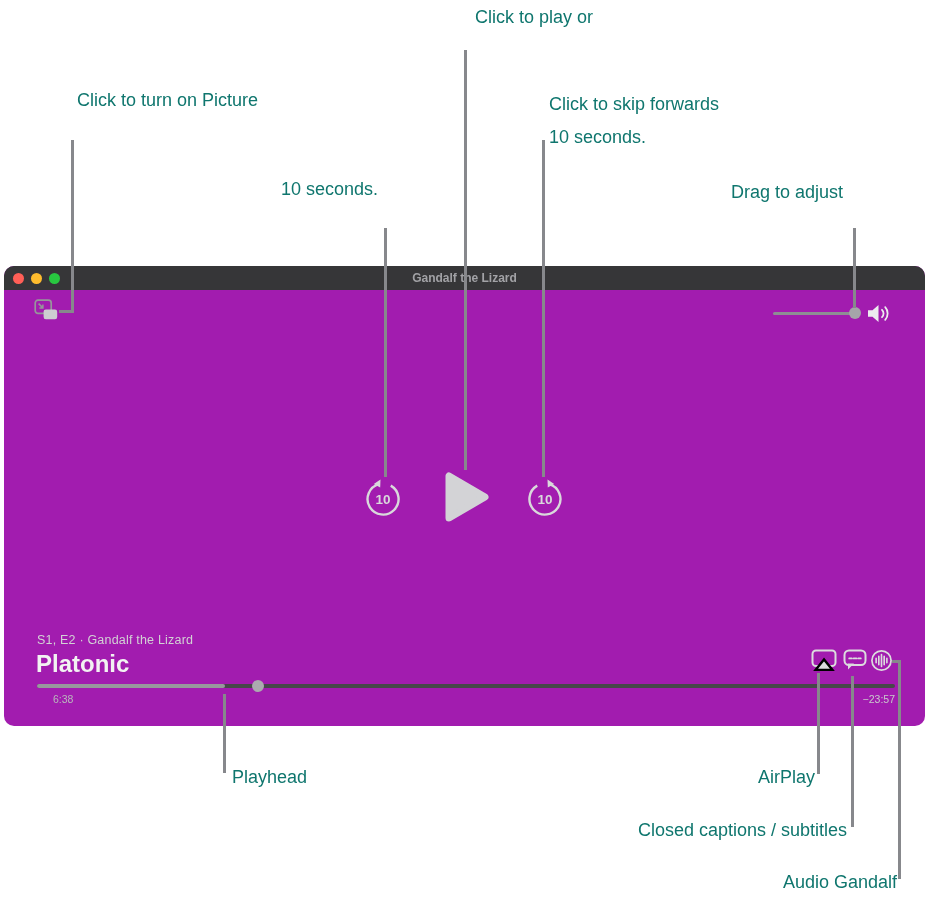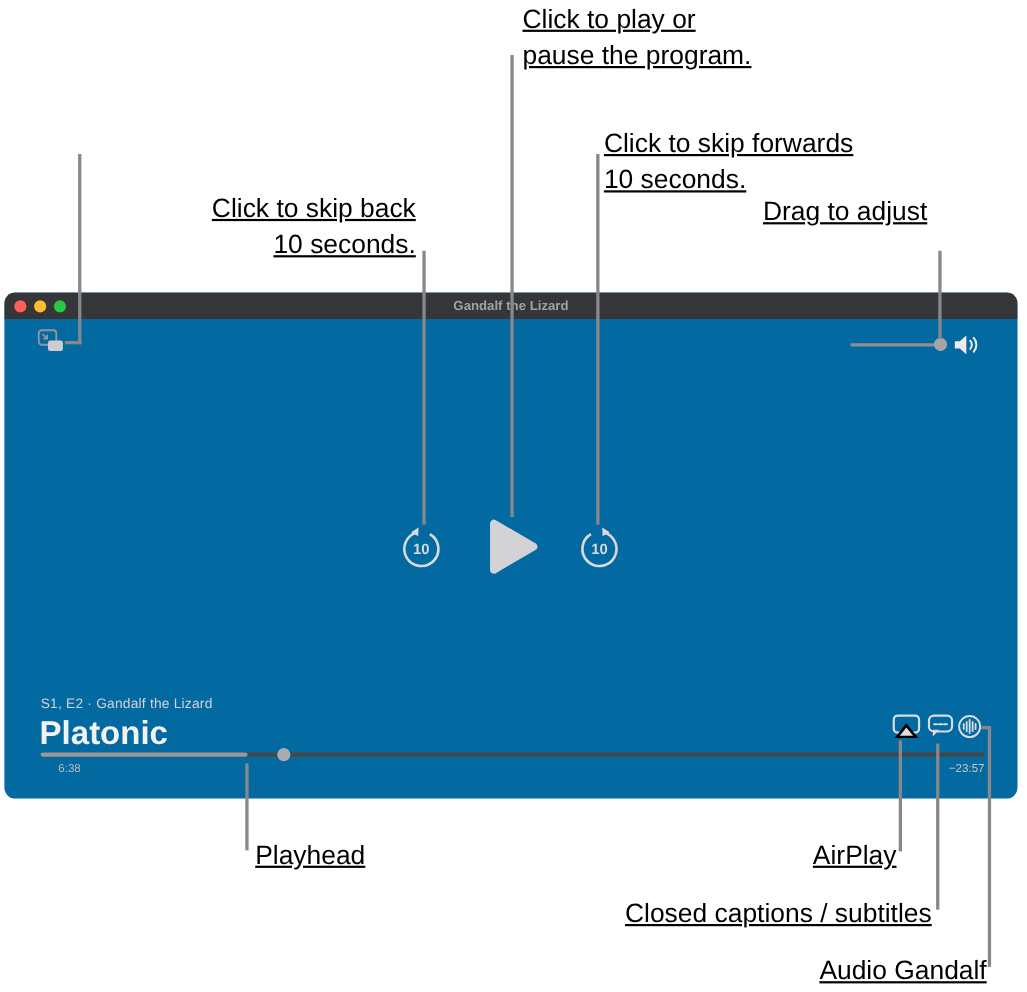"Click to play or" .callout { color: #000000 -> #0f766e; font-size: 24px -> 18px; text-decoration: underline -> none }
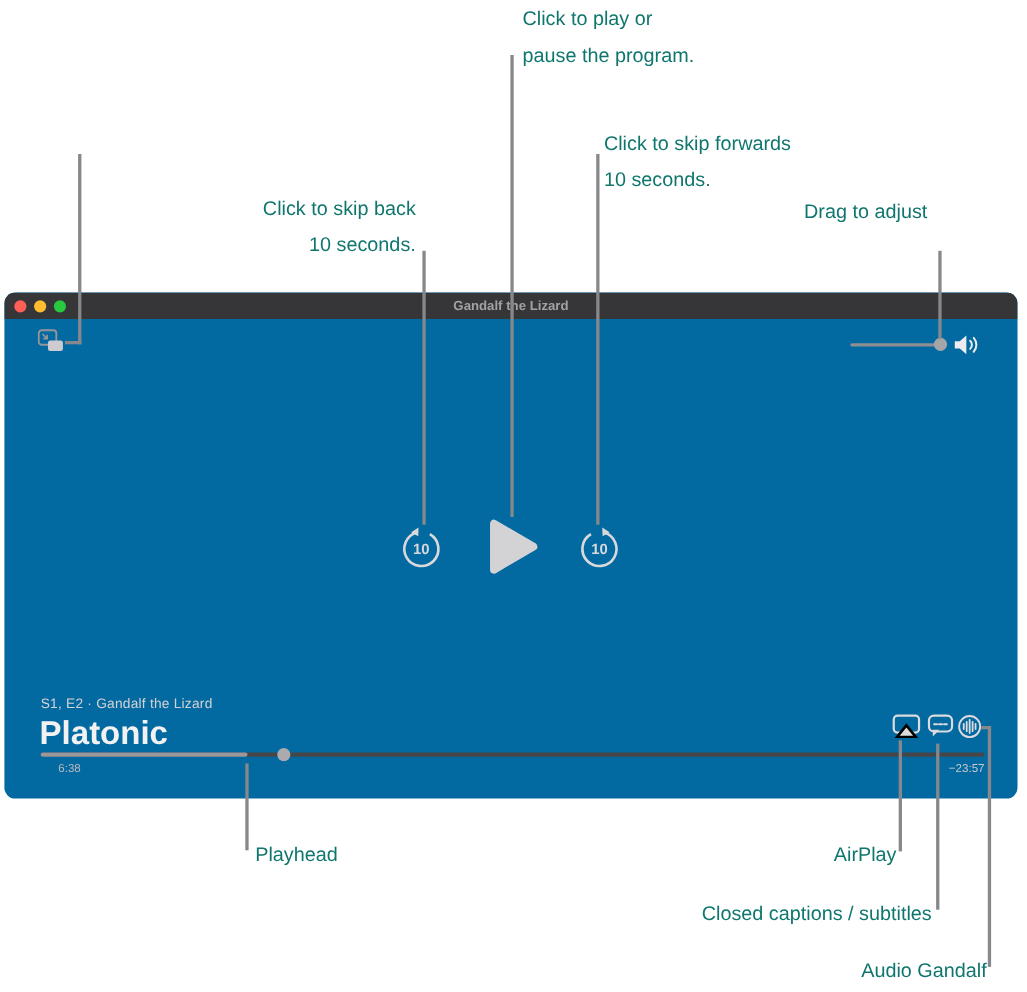"pause the program." div { html: <div>pause the program.</div> -> none }
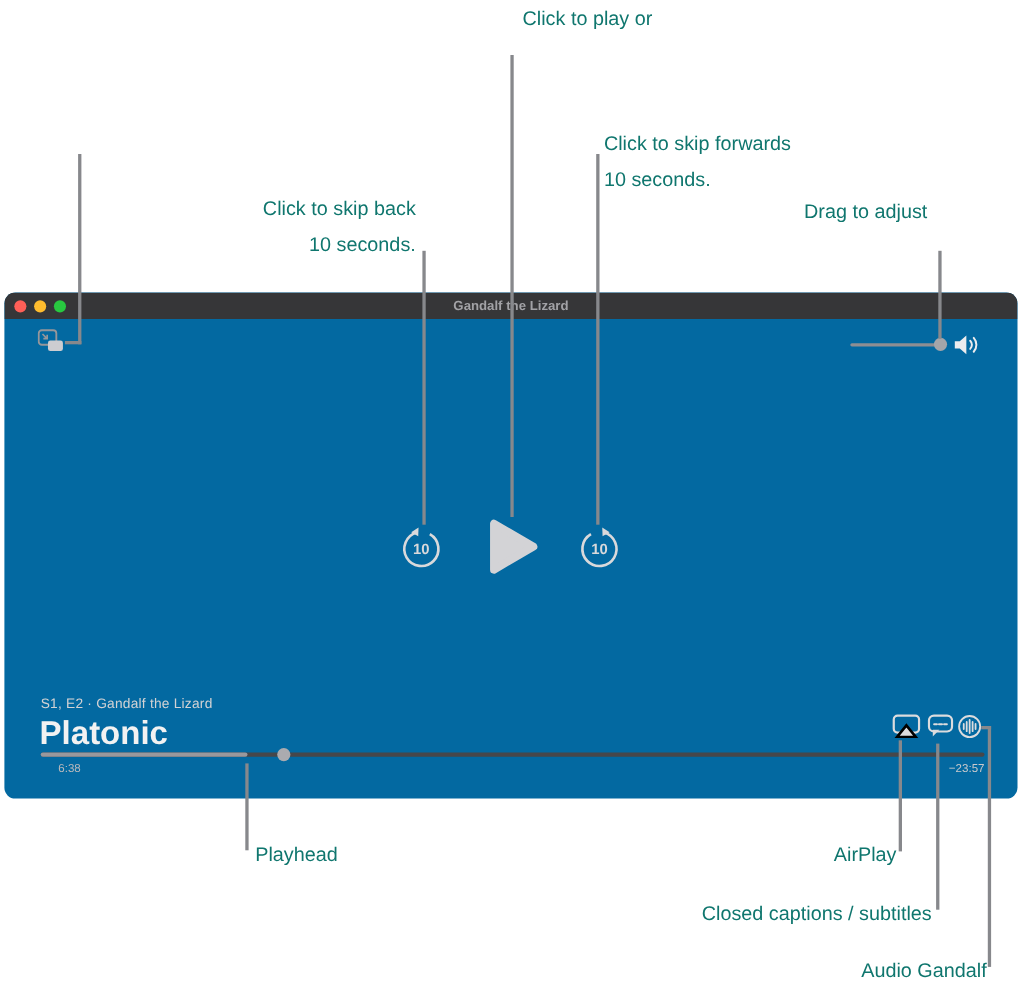"Click to turn on Picture" div { html: none -> <div>Click to turn on Picture</div> }
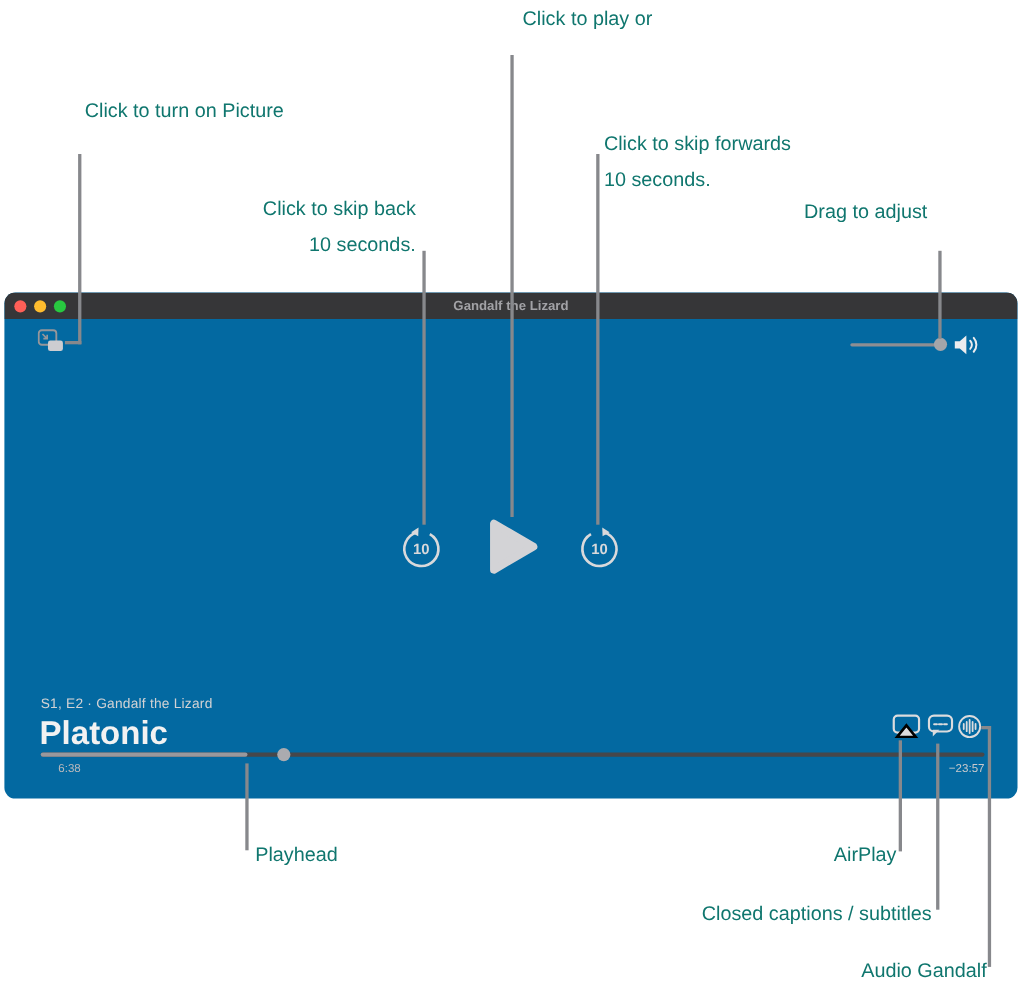"Click to skip forwards" div.callout { margin-top: 26px -> none }
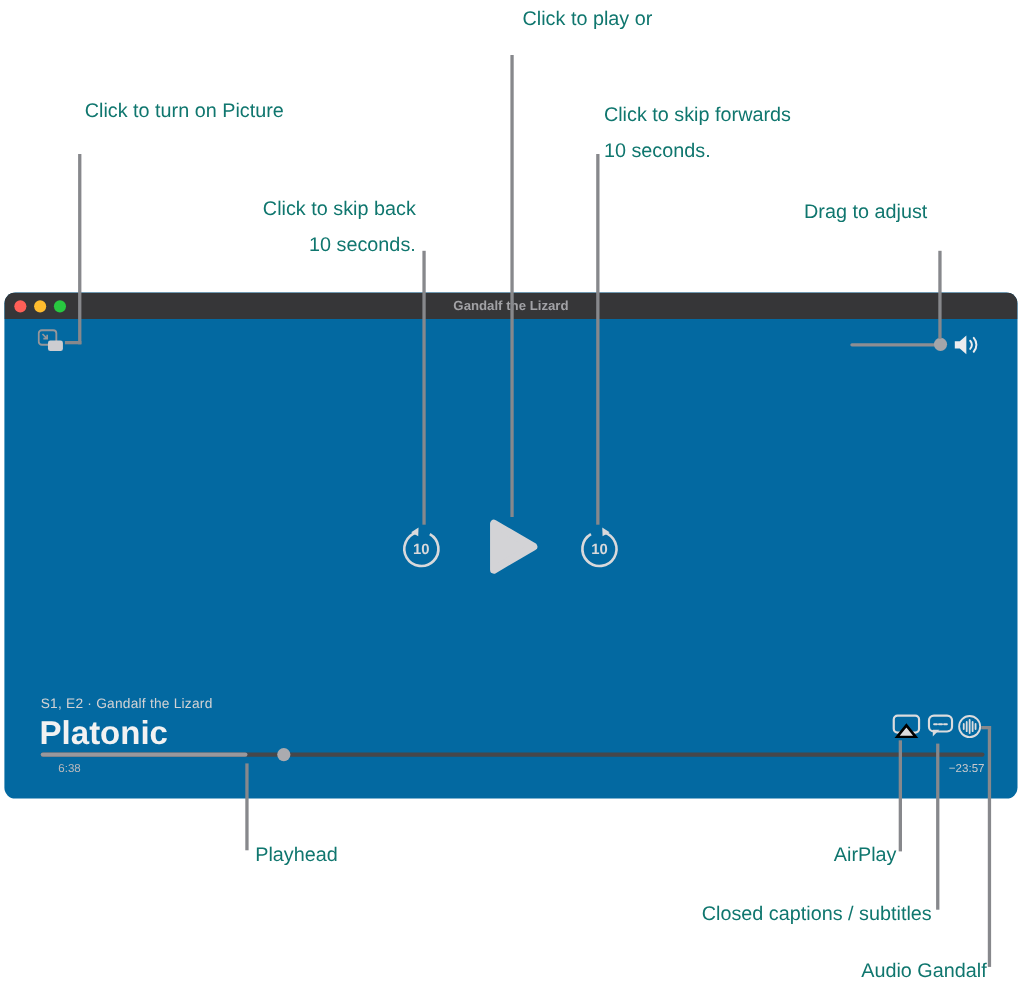"Click to skip back" div { html: <div>Click to skip back</div> -> none }
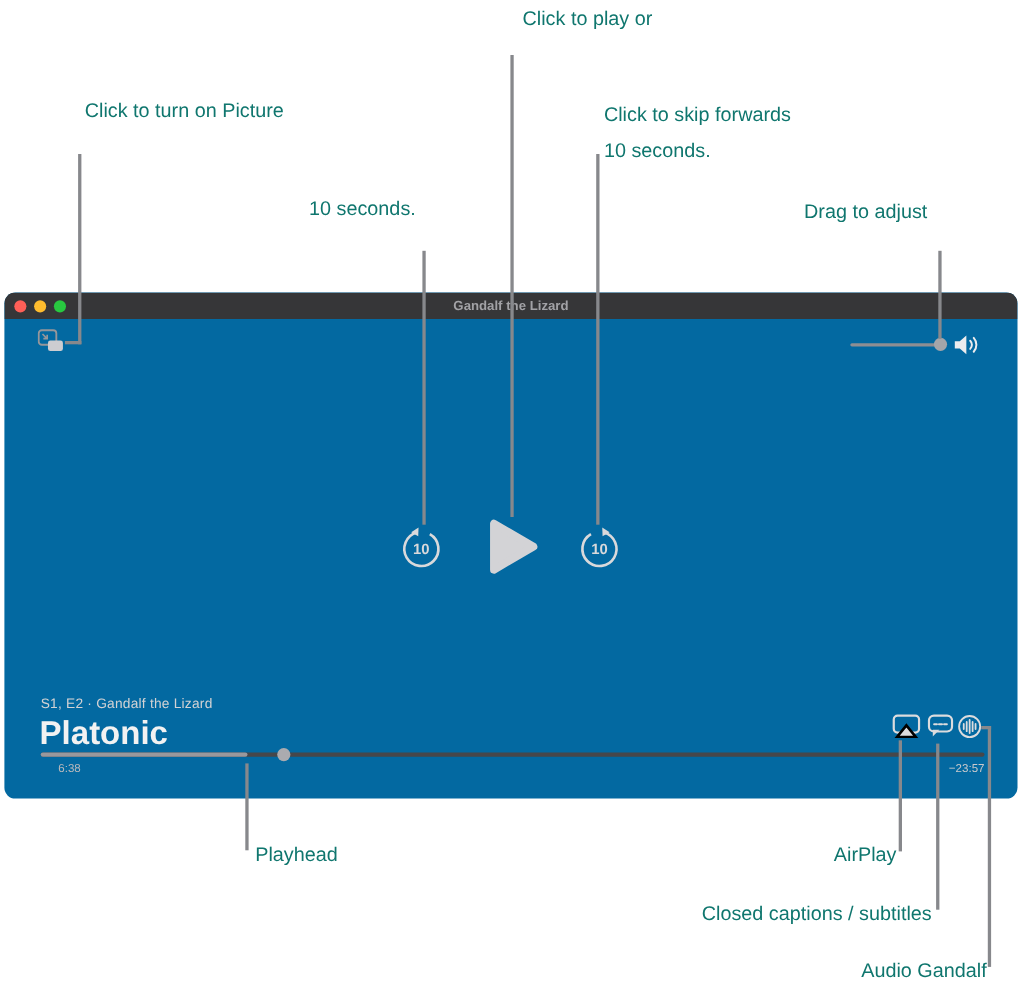"Gandalf the Lizard" .window { background: #0369a1 -> #a21caf }
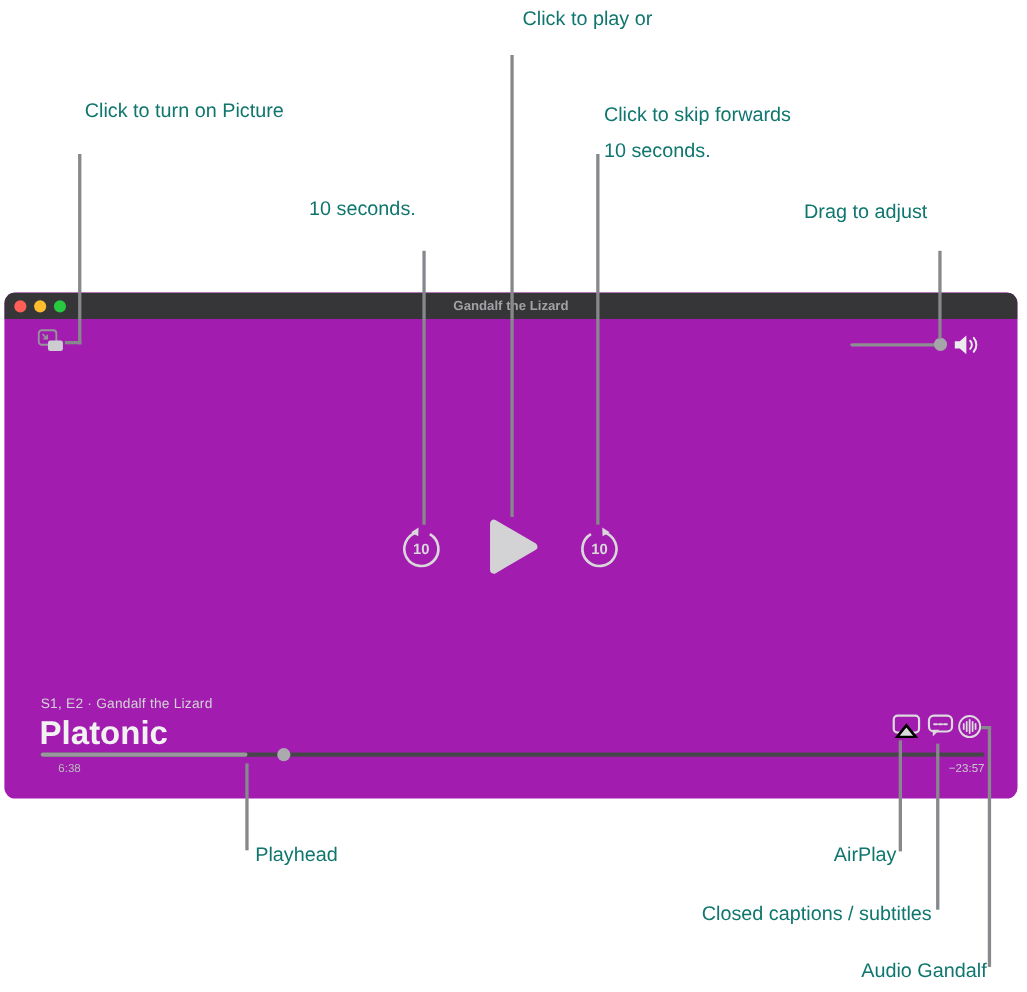"Platonic" .show-title { font-size: 30px -> 24px }
